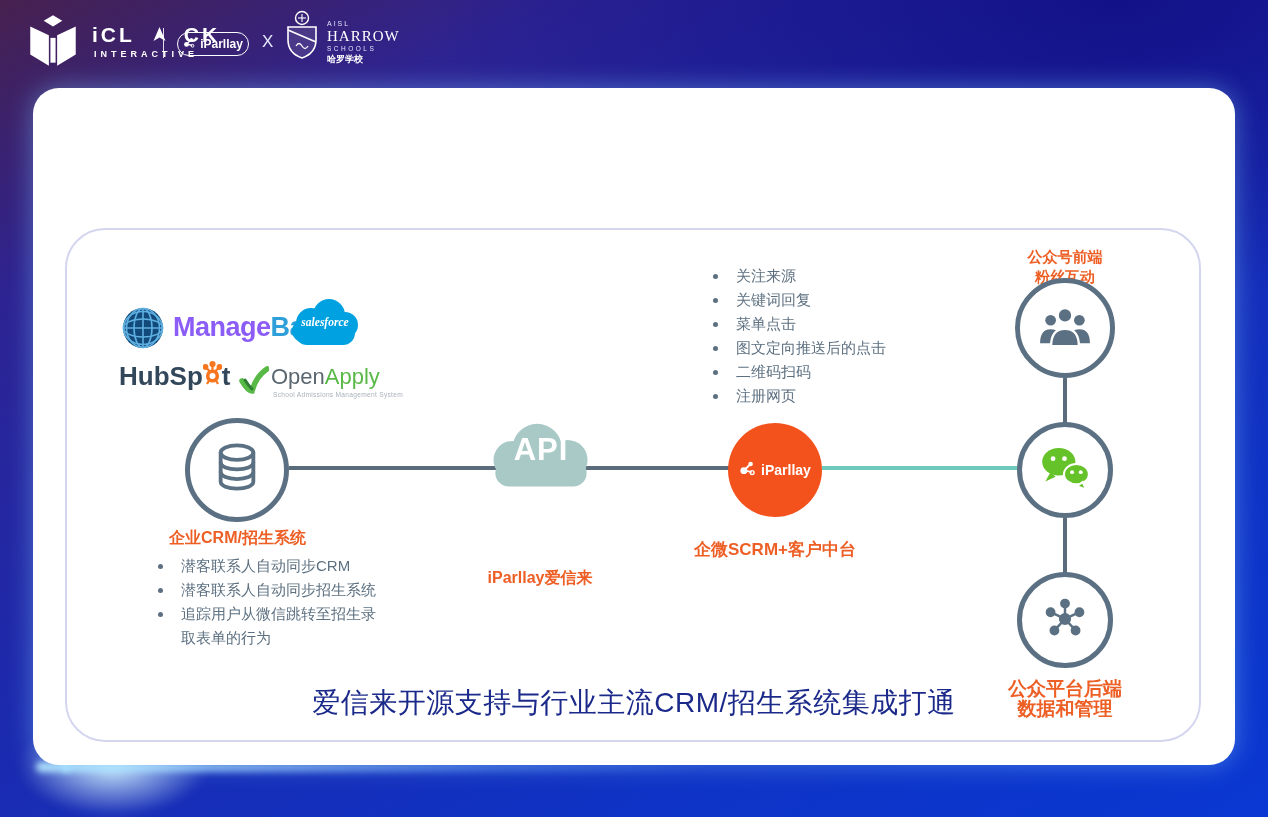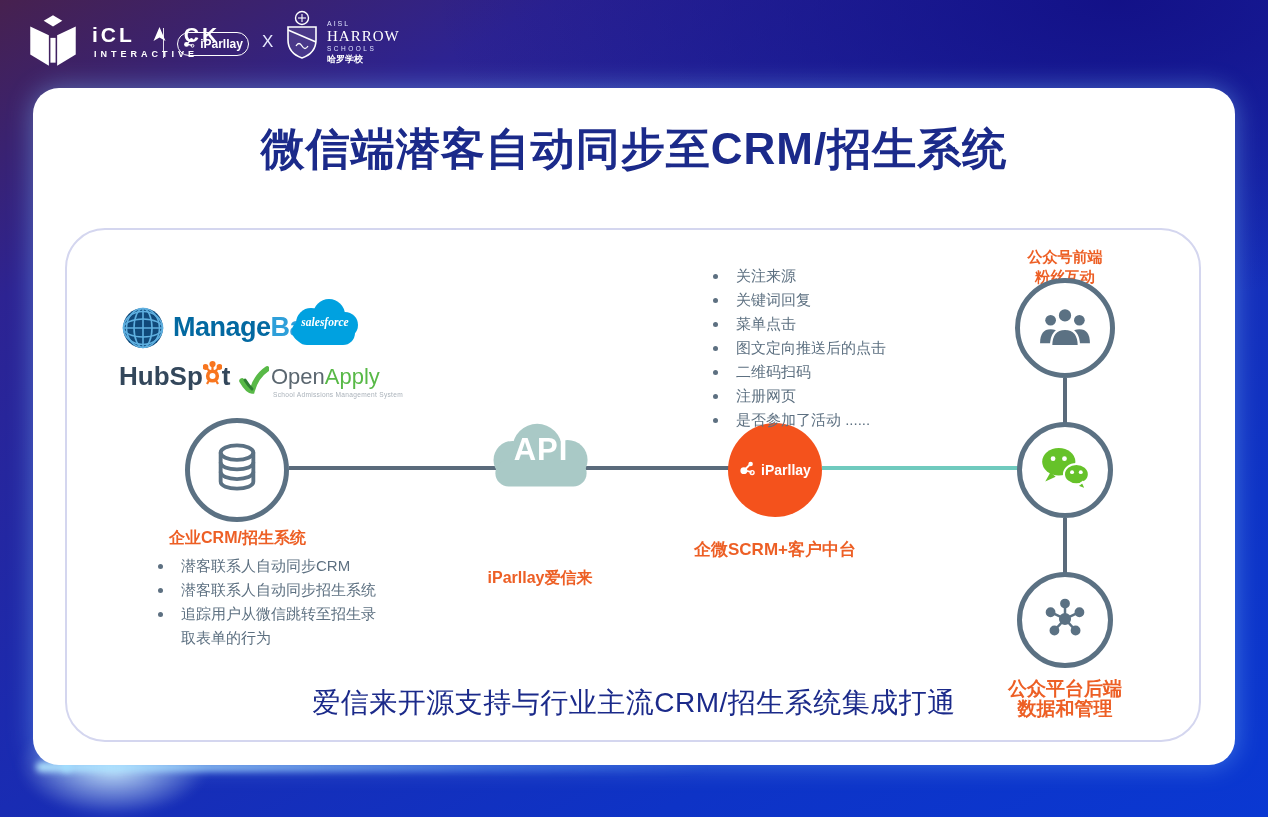"微信端潜客自动同步至CRM/招生系统" div.slide-title { html: <div>微信端潜客自动同步至CRM/招生系统</div> -> none }
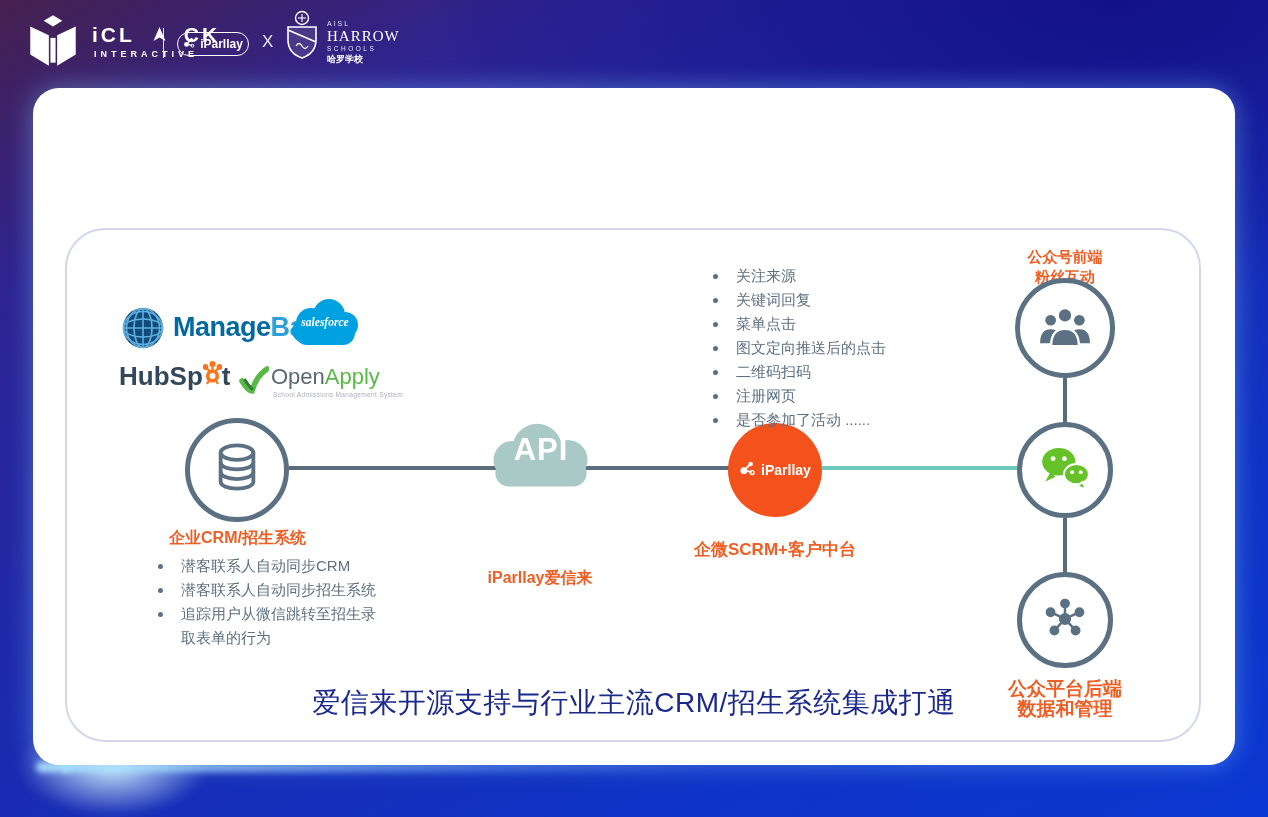"Manage" .mb-word .mb-a { color: #0369a1 -> #8b5cf6 }
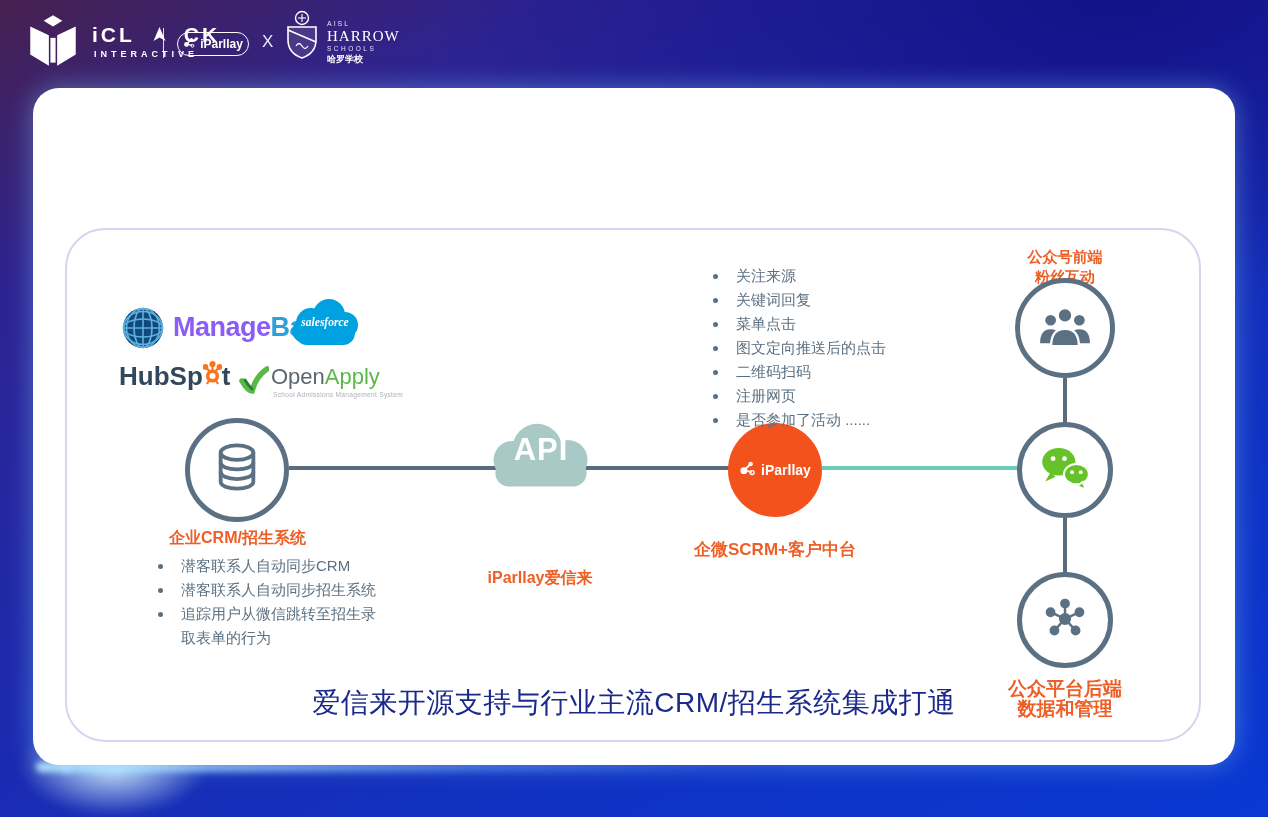"是否参加了活动 ......" li { html: <li>是否参加了活动 ......</li> -> none }
